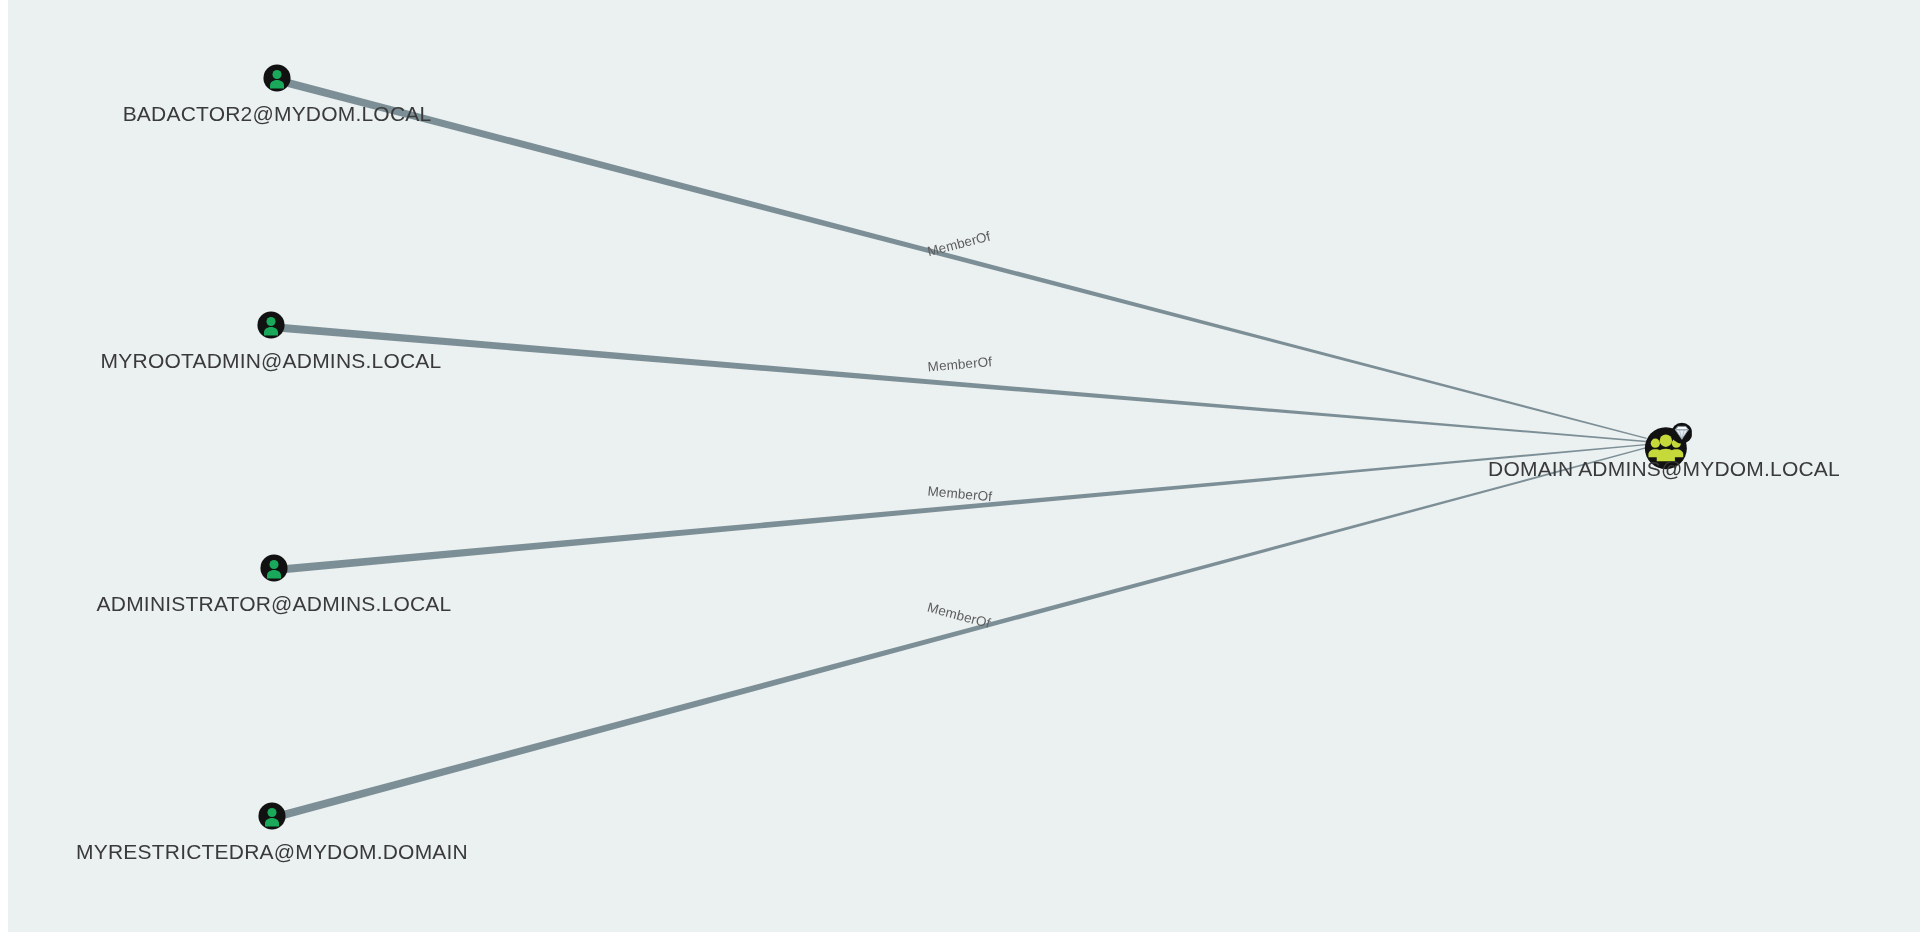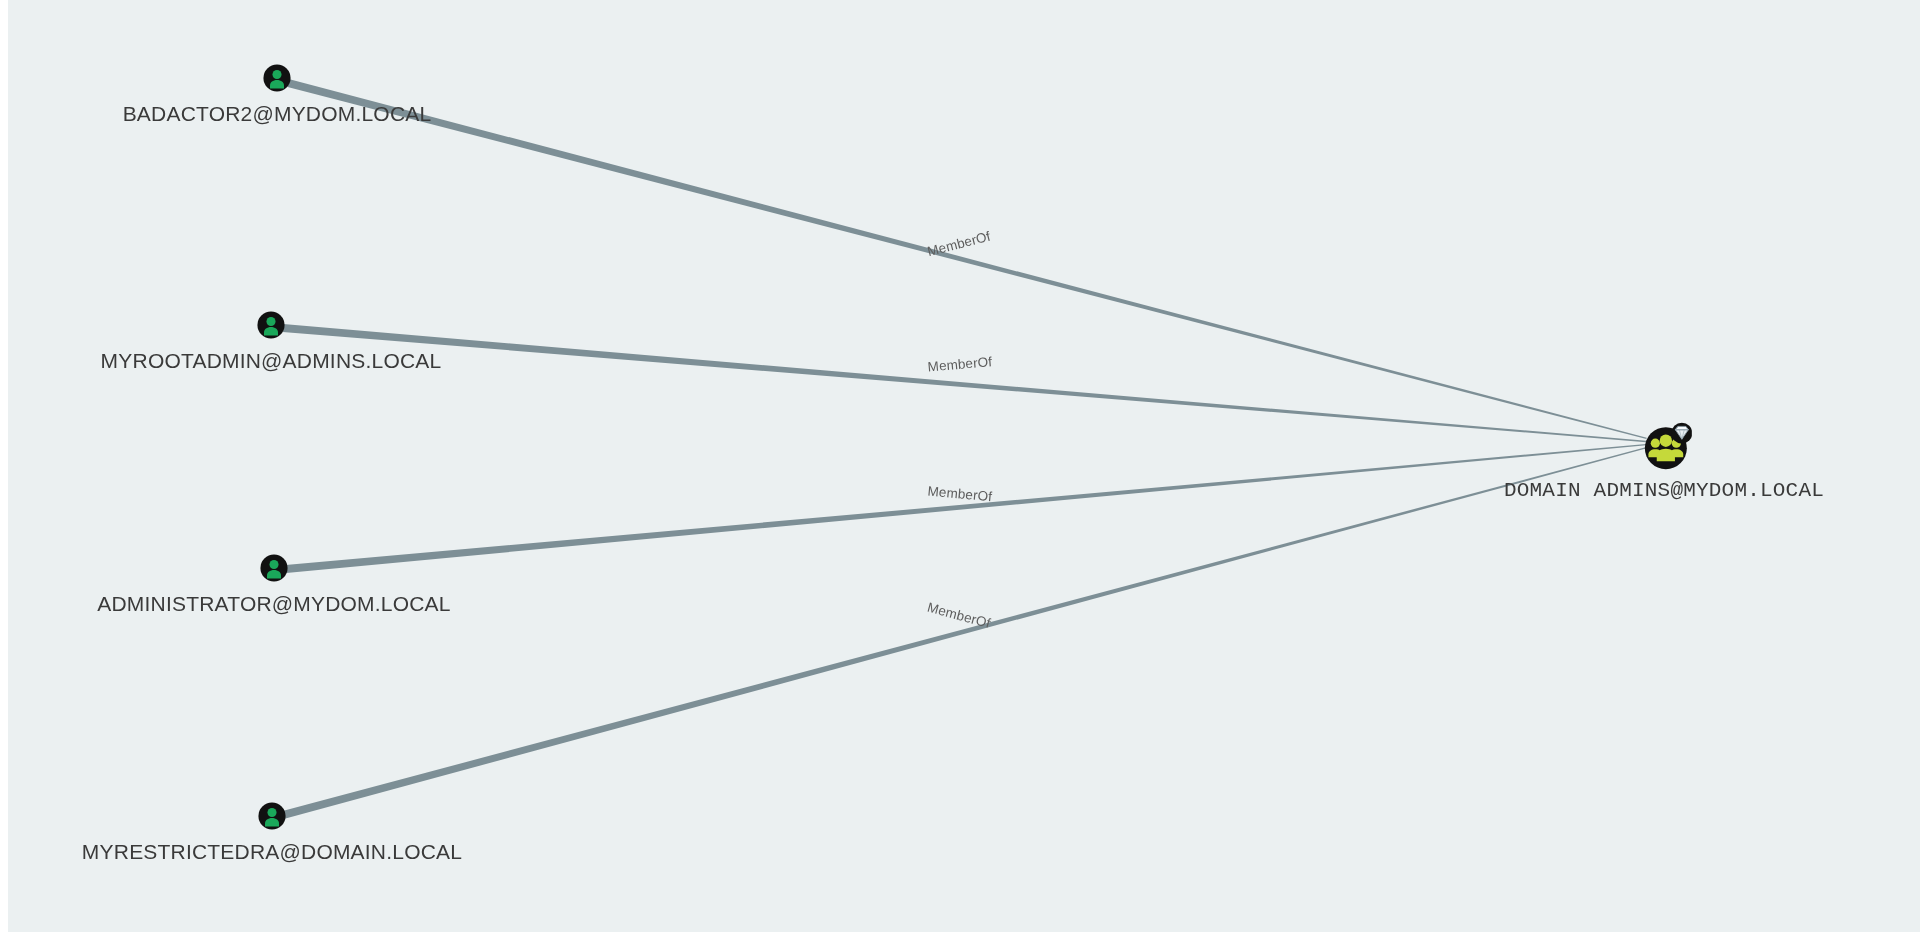"DOMAIN ADMINS@MYDOM.LOCAL" .node-group .node-label { font-family: Liberation Mono, monospace -> none; margin-top: 36px -> 14px }
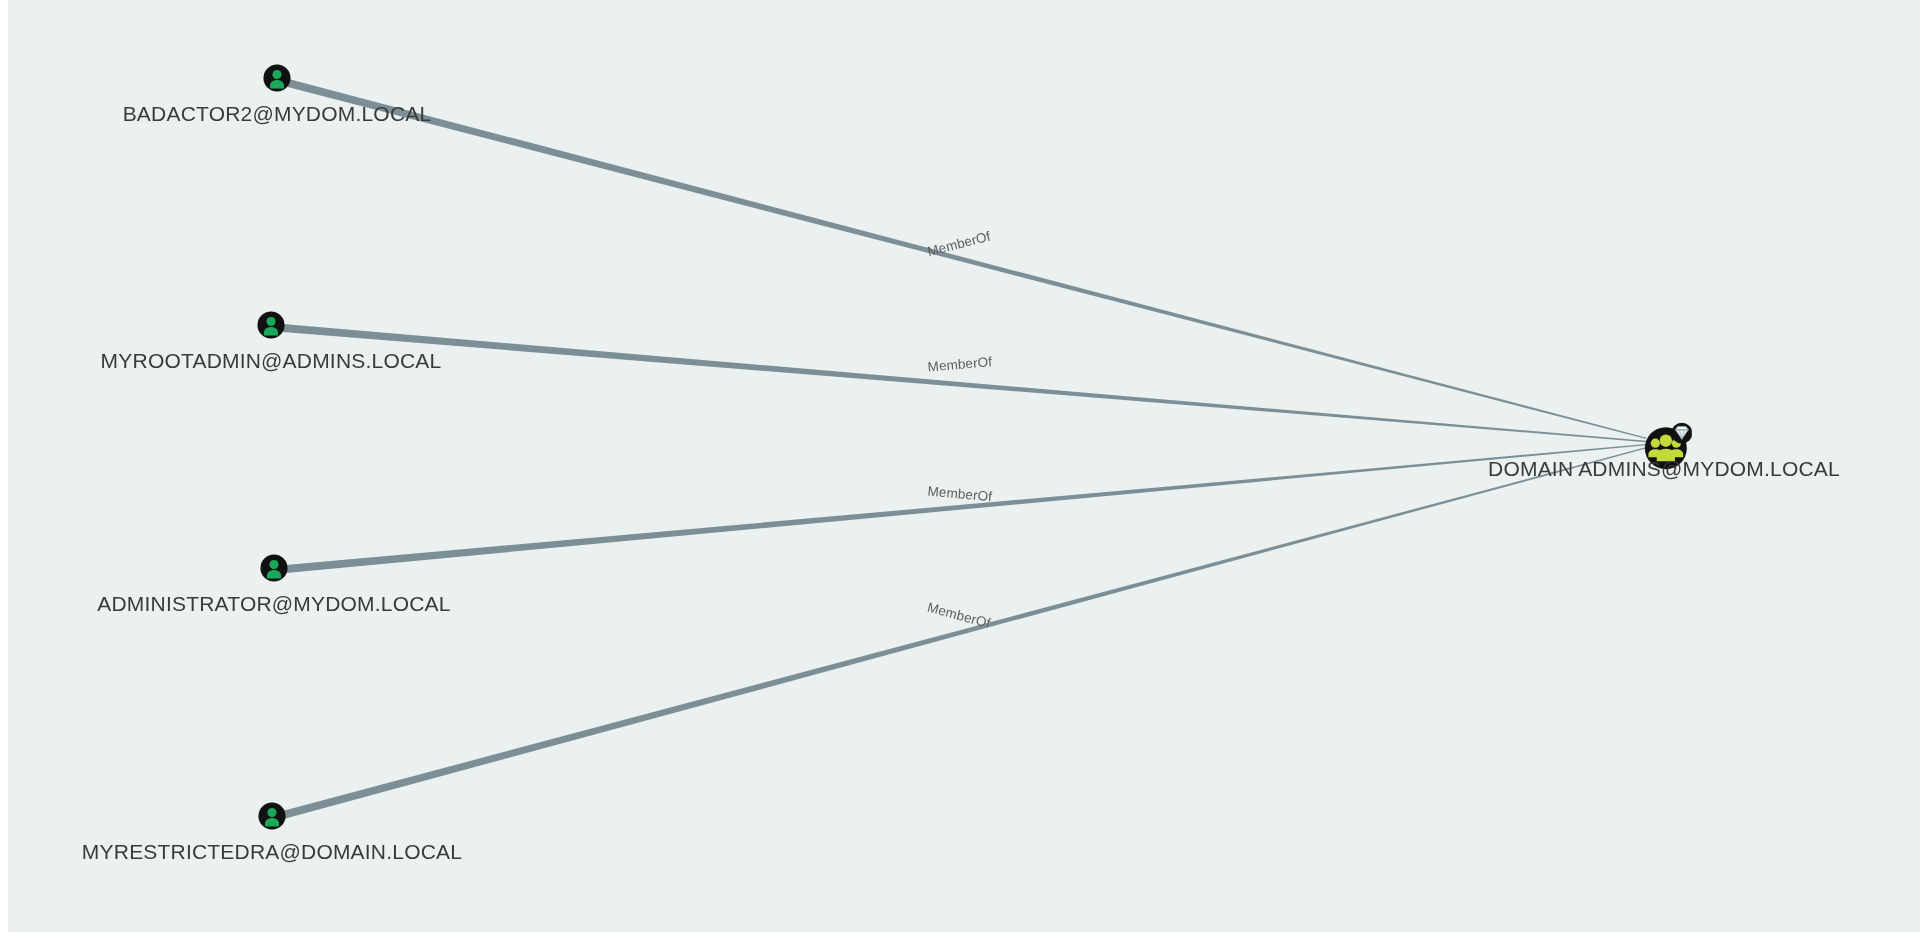"ADMINISTRATOR@MYDOM.LOCAL" div.node-label { text: ADMINISTRATOR@MYDOM.LOCAL -> ADMINISTRATOR@ADMINS.LOCAL }
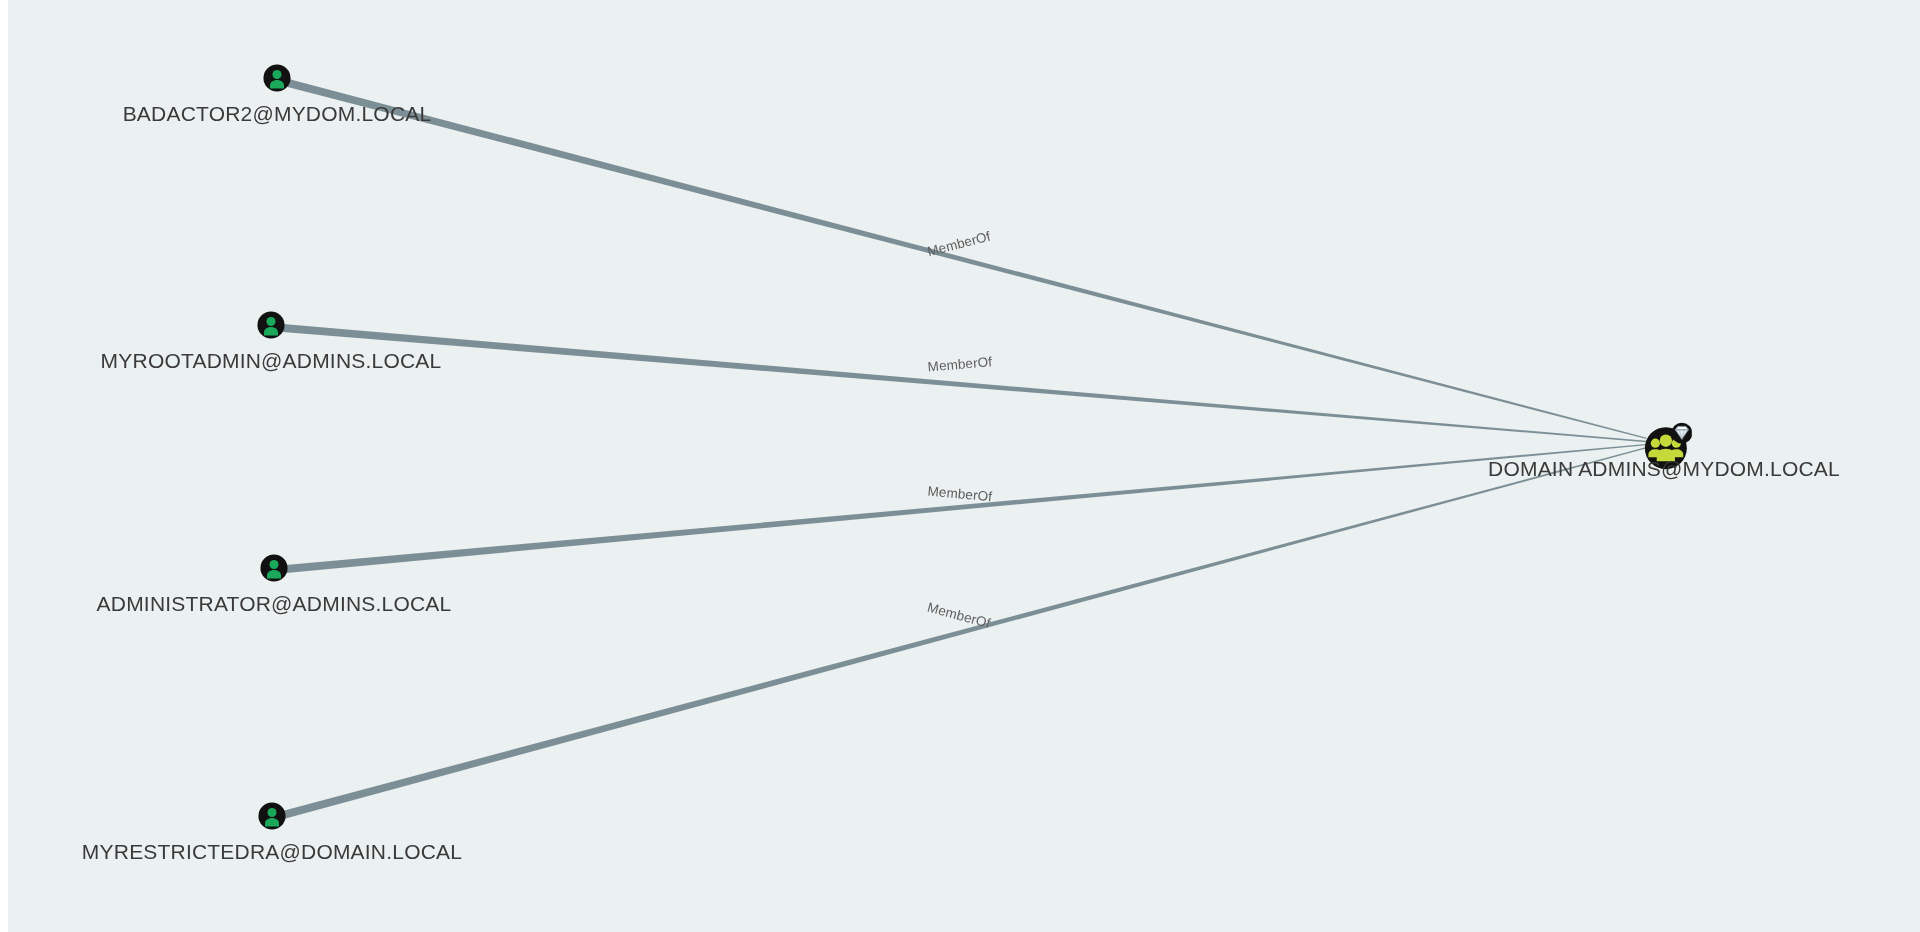"MYRESTRICTEDRA@DOMAIN.LOCAL" div.node-label { text: MYRESTRICTEDRA@DOMAIN.LOCAL -> MYRESTRICTEDRA@MYDOM.DOMAIN }
